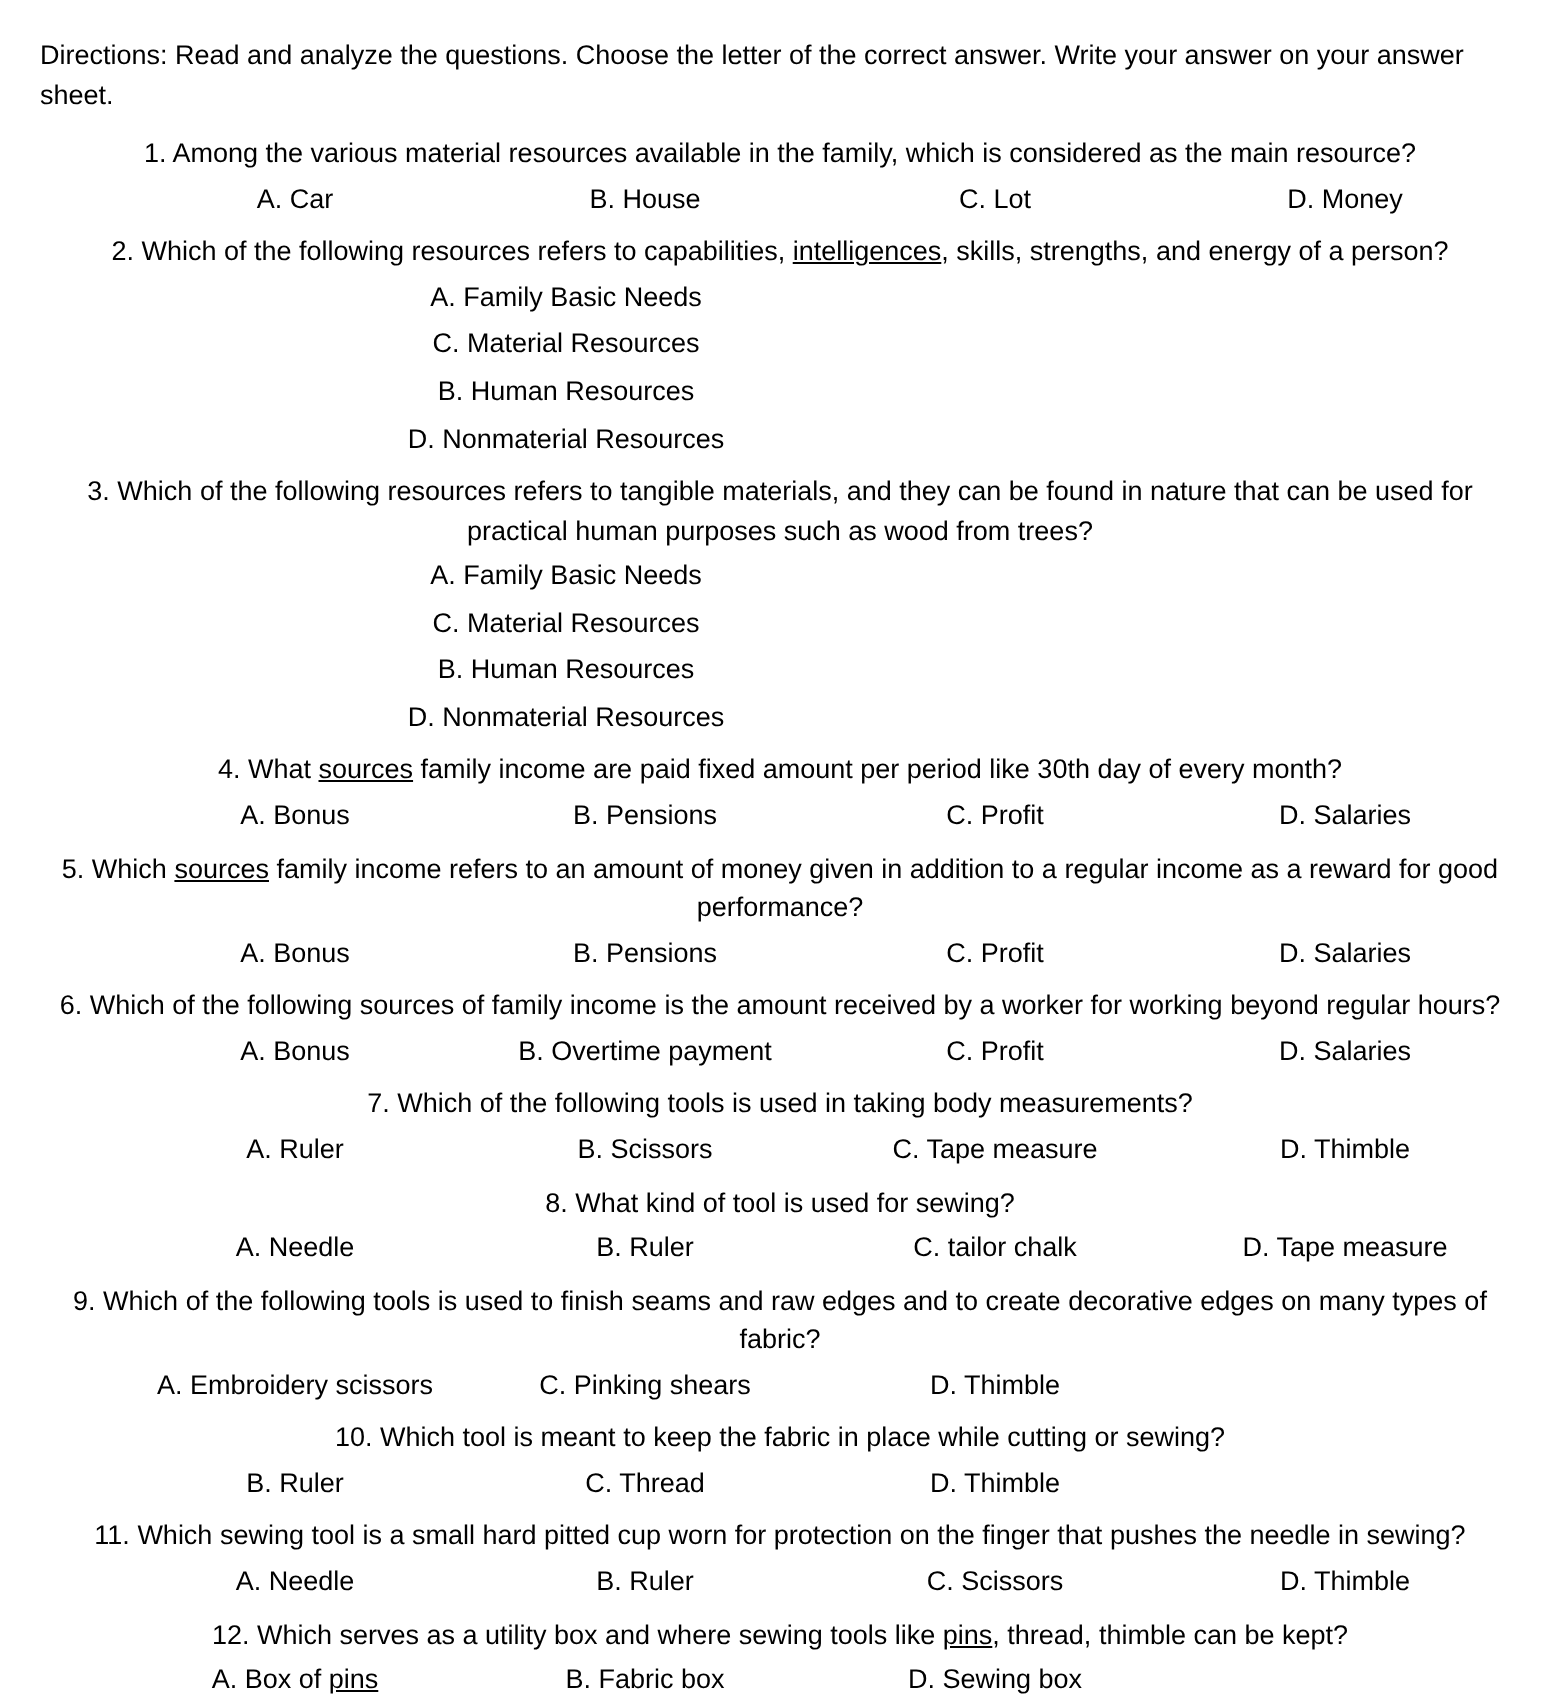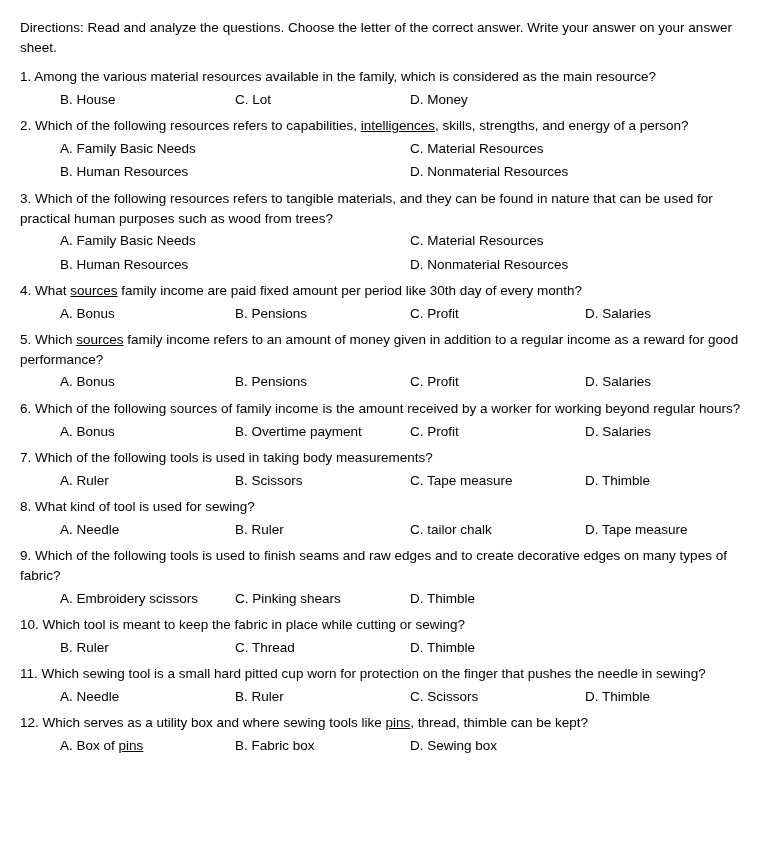"1. Among the various material" .question-block { text-align: none -> center }
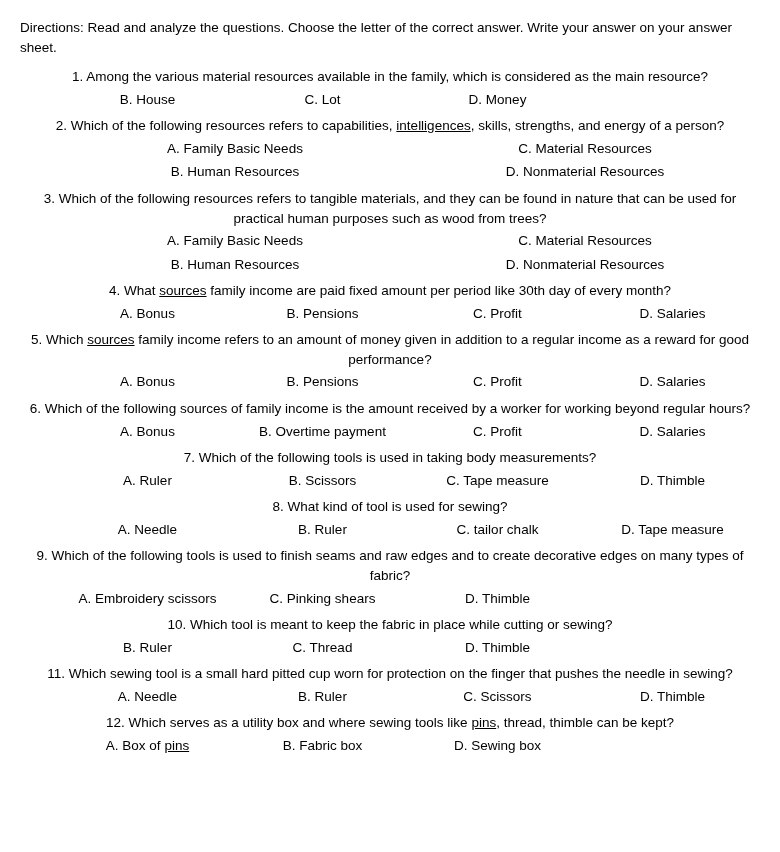"A. Car" div.choice-col-25 { html: none -> <div>A. Car</div> }
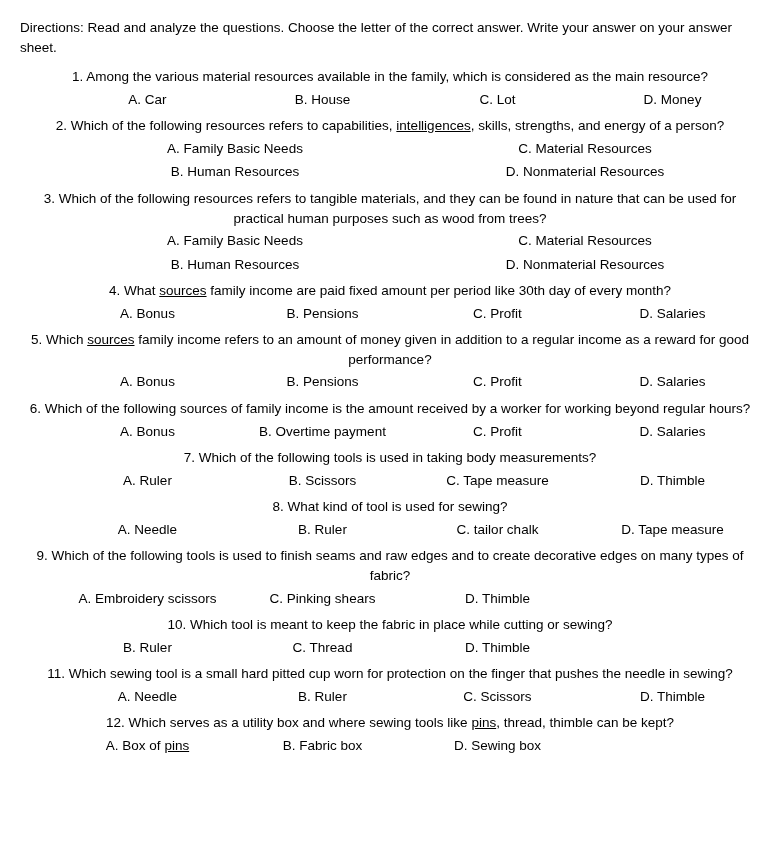"A. Family Basic Needs" .choice-col { margin-left: none -> 48px }
